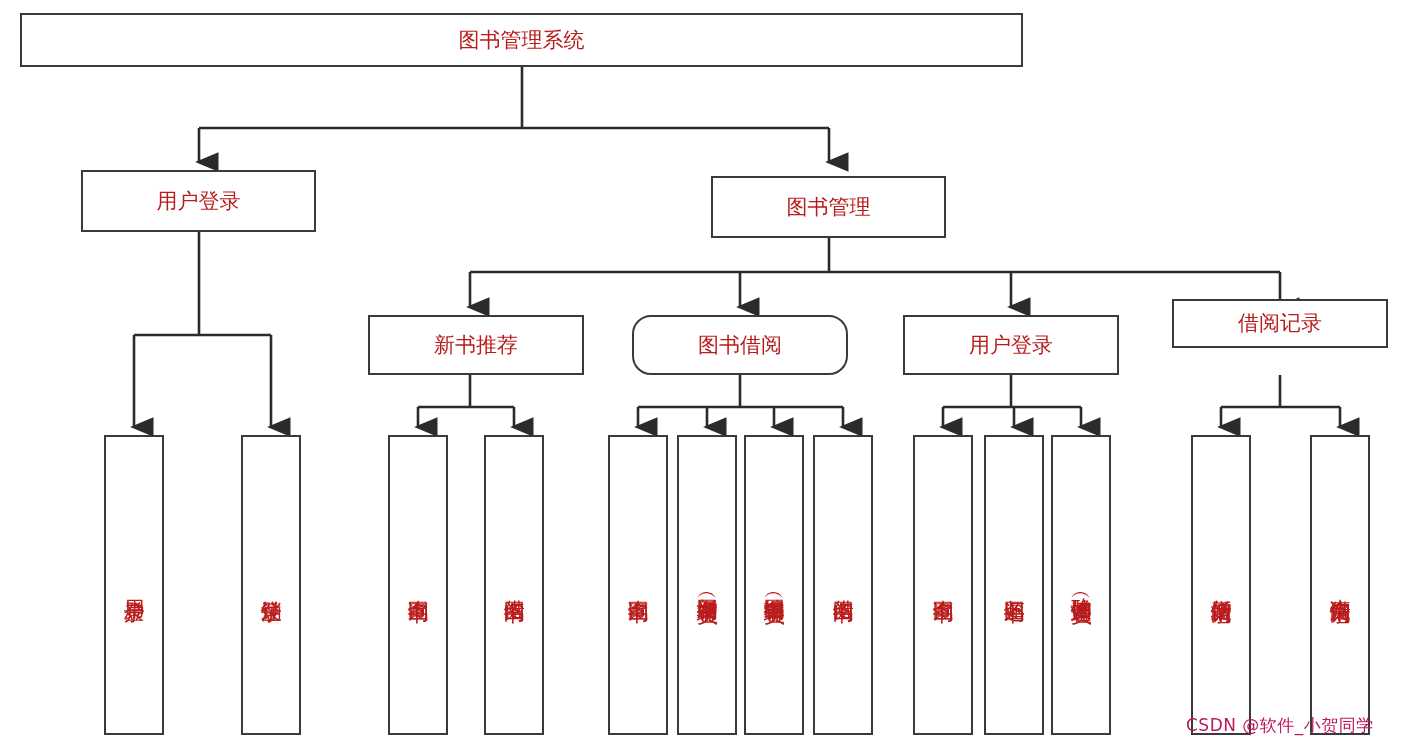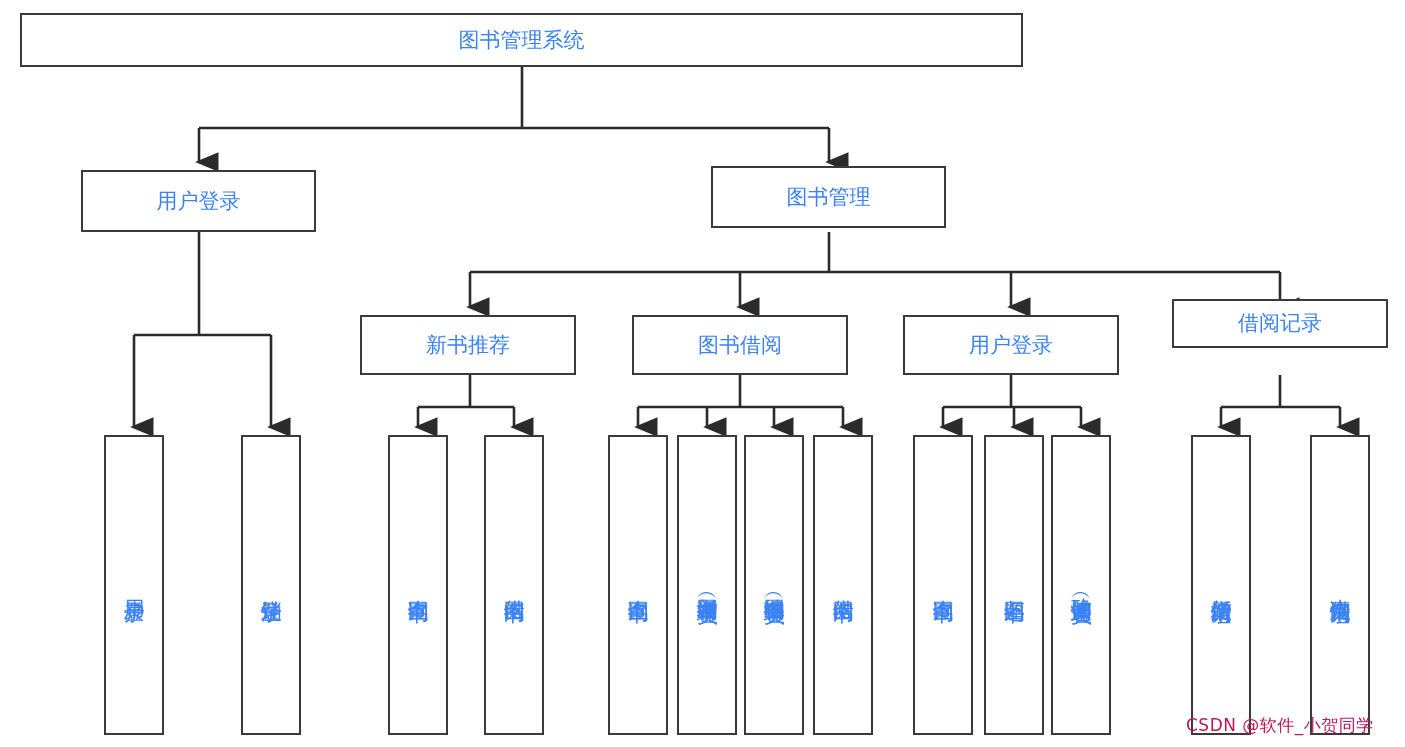"图书管理系统" .node-label { color: #3b82f6 -> #b91c1c }
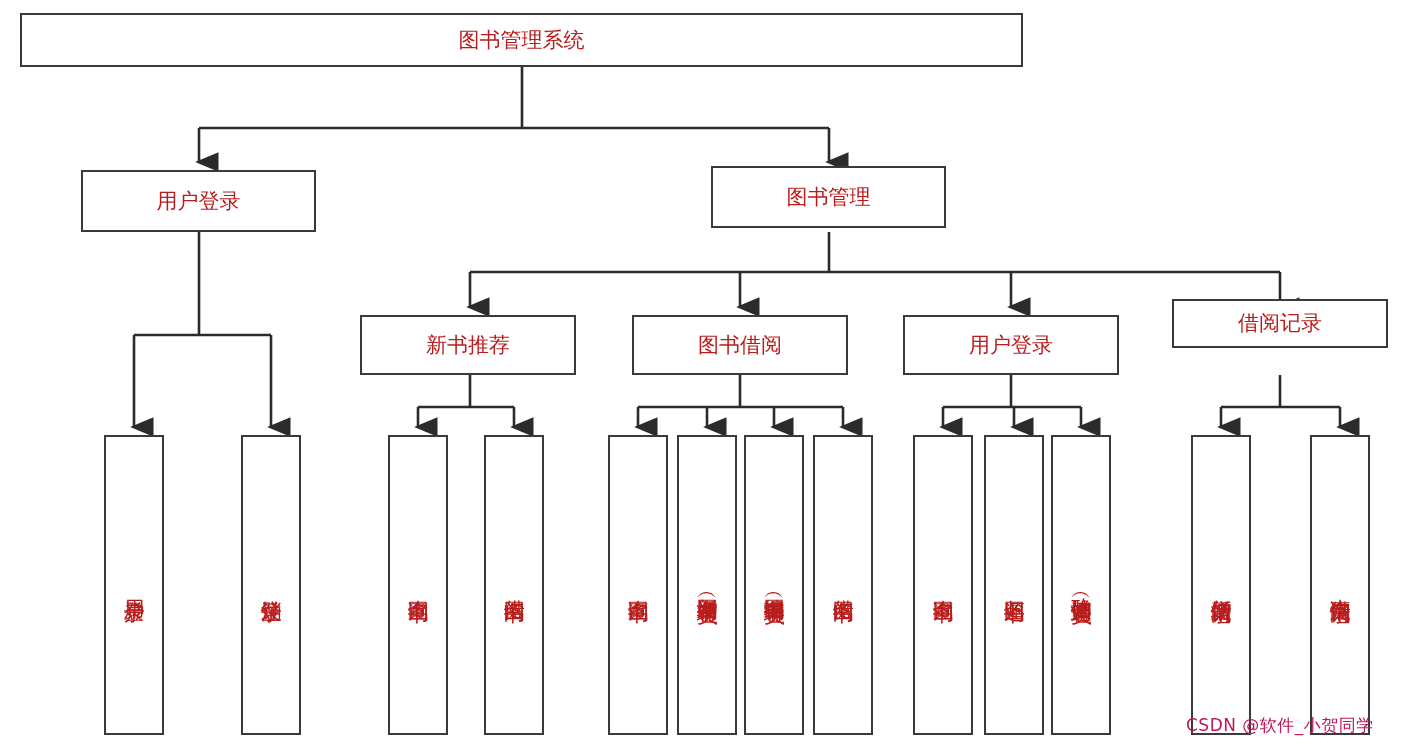"图书管理" div.node { top: 166px -> 176px }
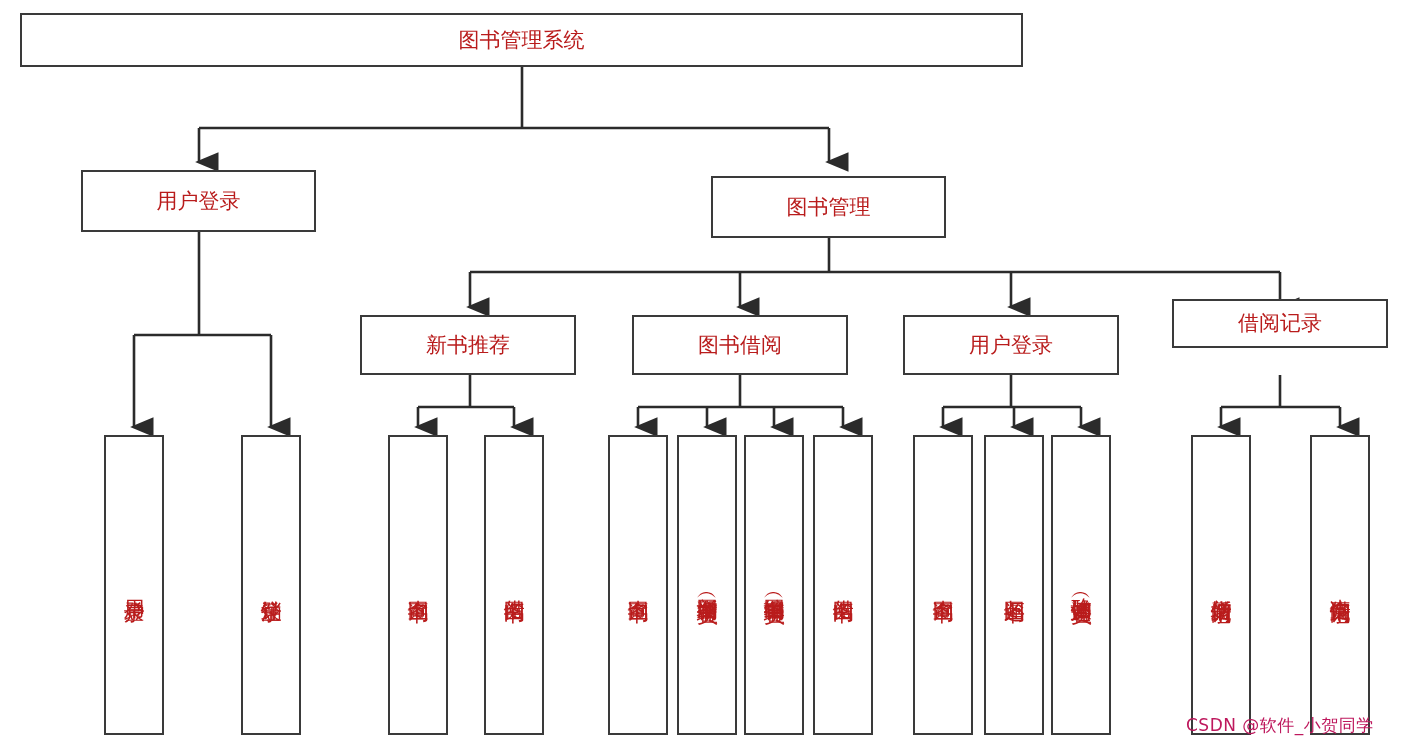"新书推荐" div.node { left: 360px -> 368px }
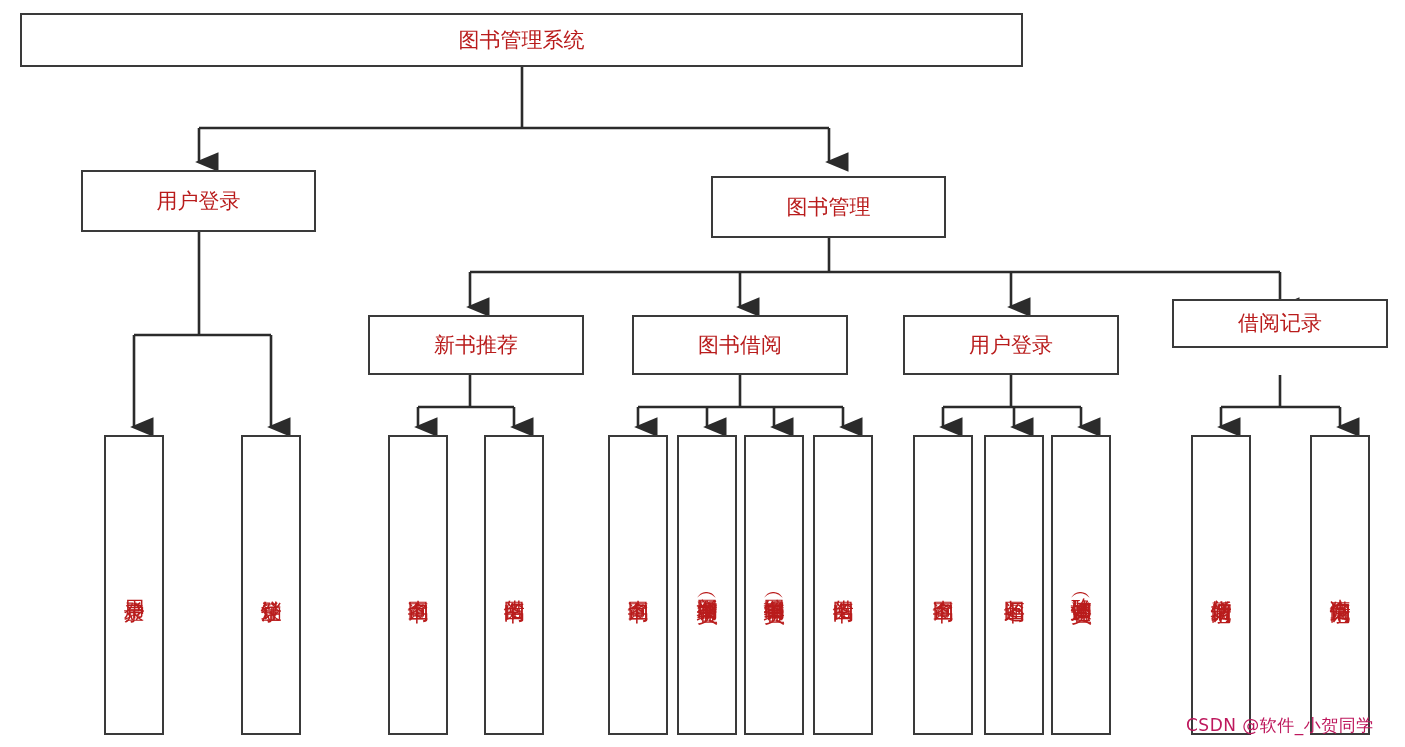"图书借阅" div.node { border-radius: none -> 19px }
